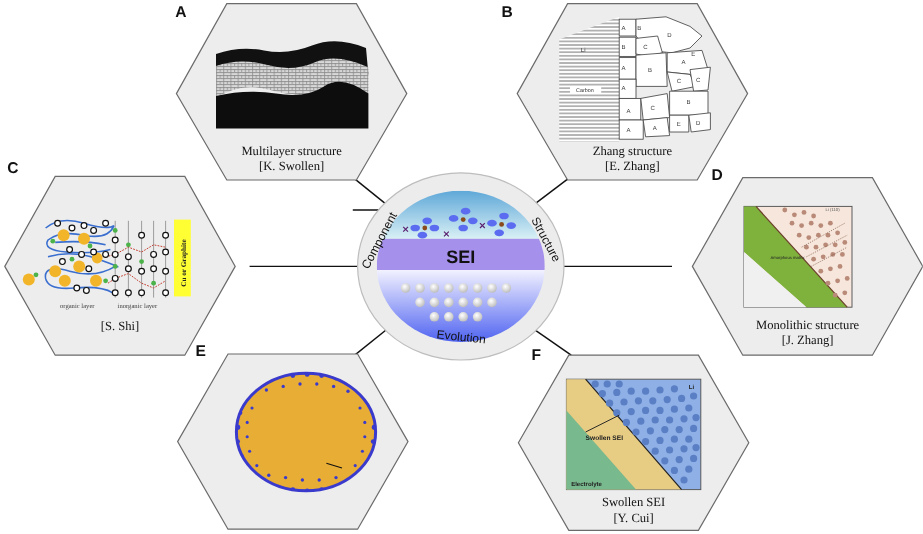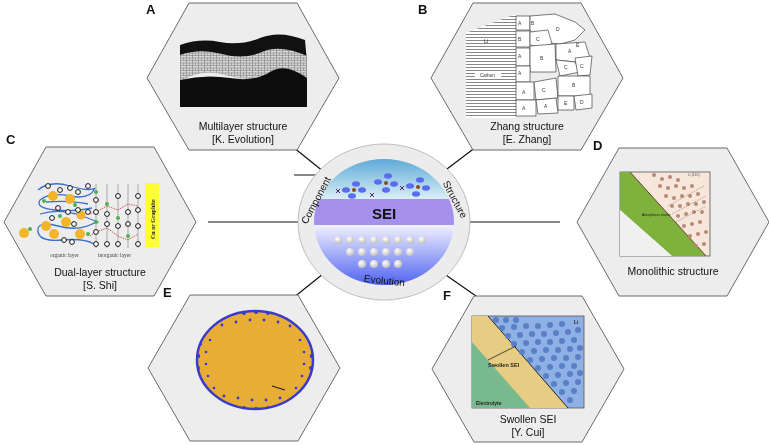"Multilayer structure" .caption { font-family: Liberation Sans, sans-serif -> Liberation Serif, serif }
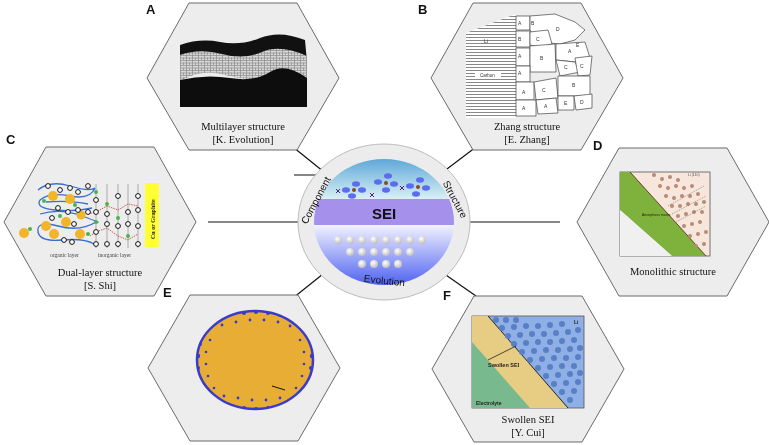"[K. Evolution]" div { text: Evolution -> Swollen }
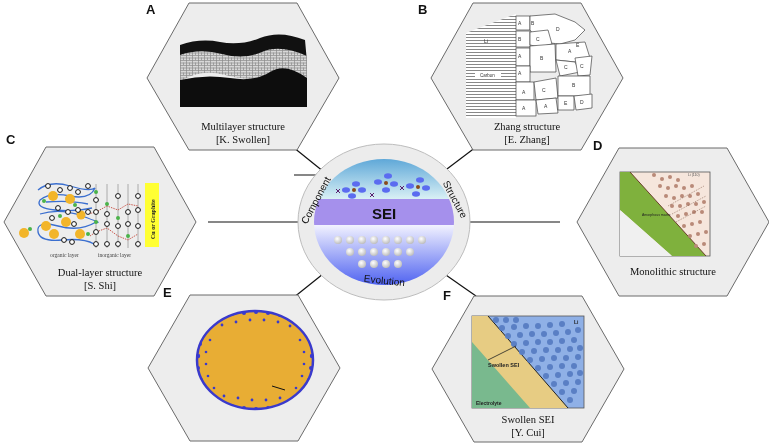"Dual-layer structure" div { html: <div>Dual-layer structure</div> -> none }
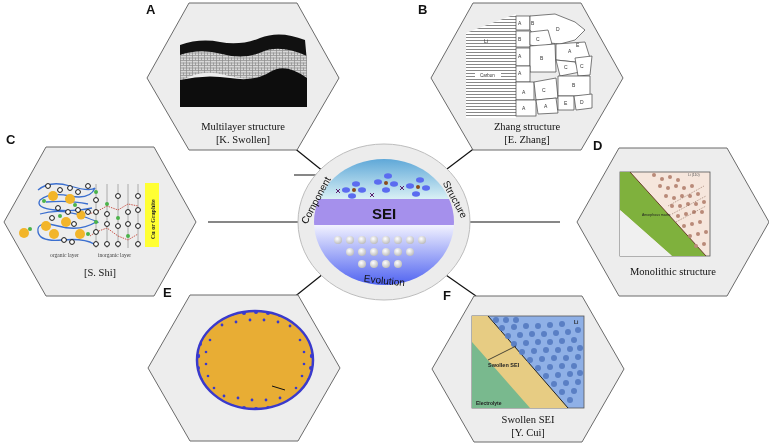"[J. Zhang]" div { html: none -> <div>[J. Zhang]</div> }
